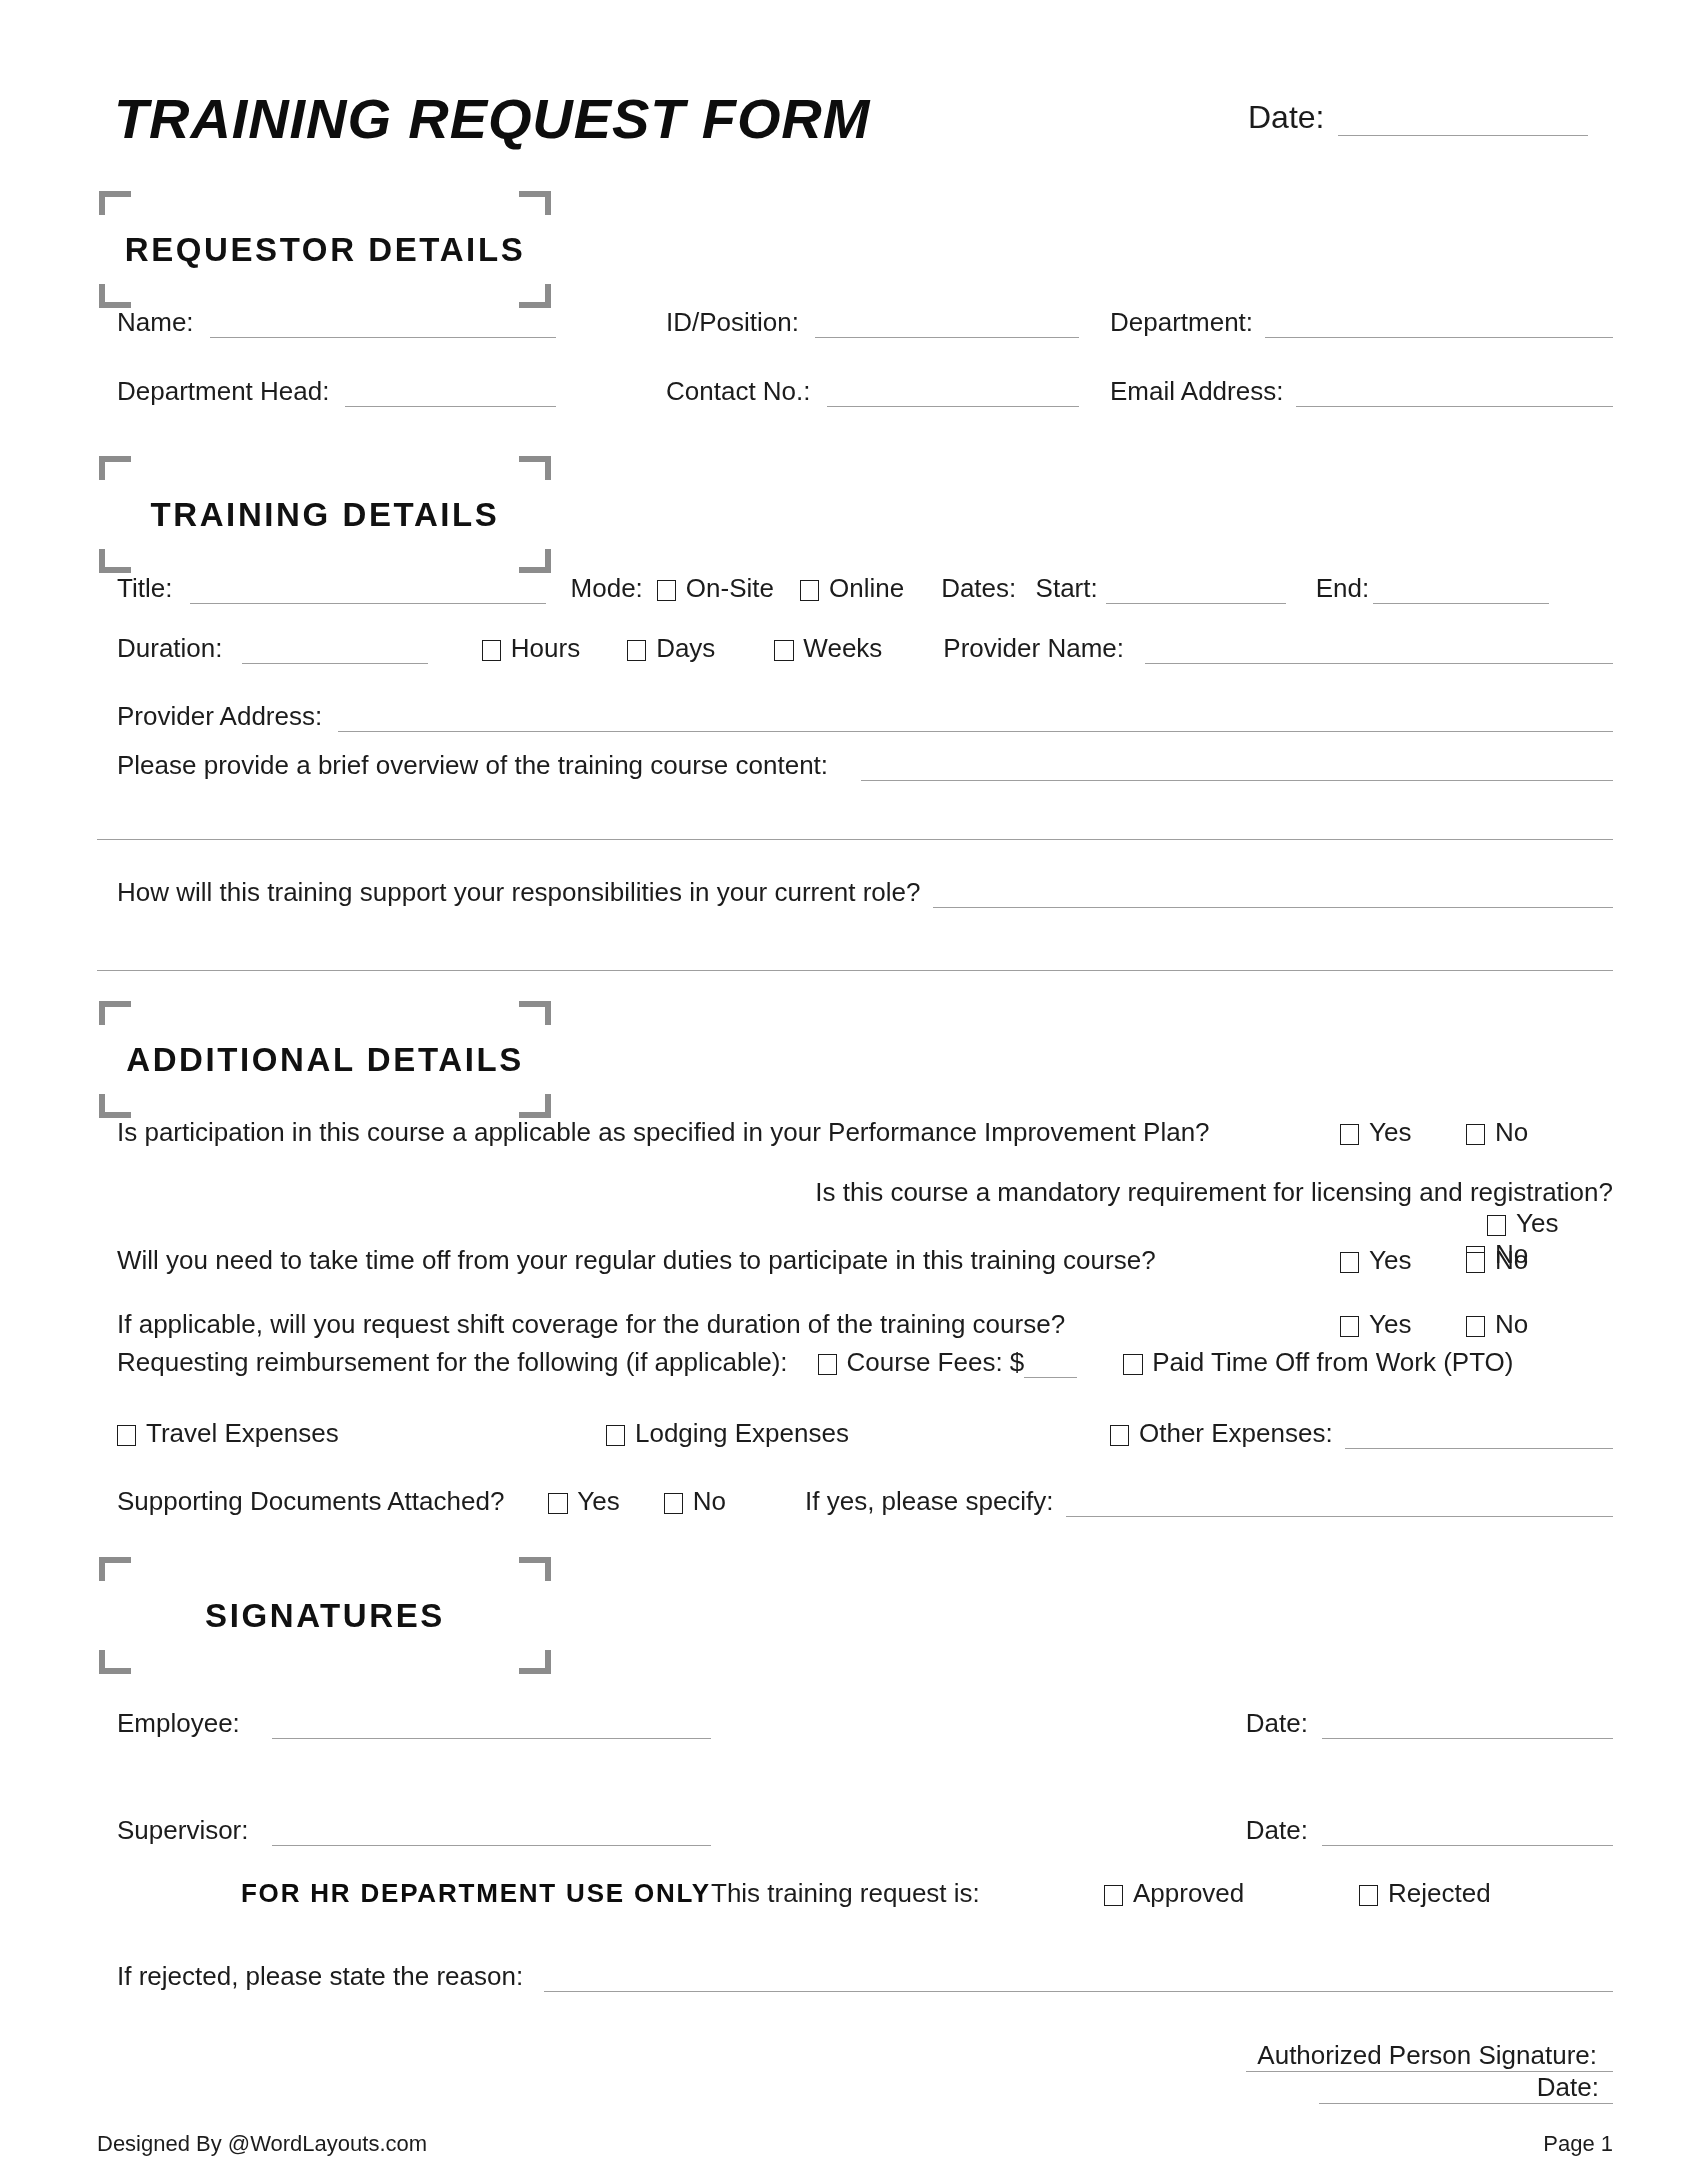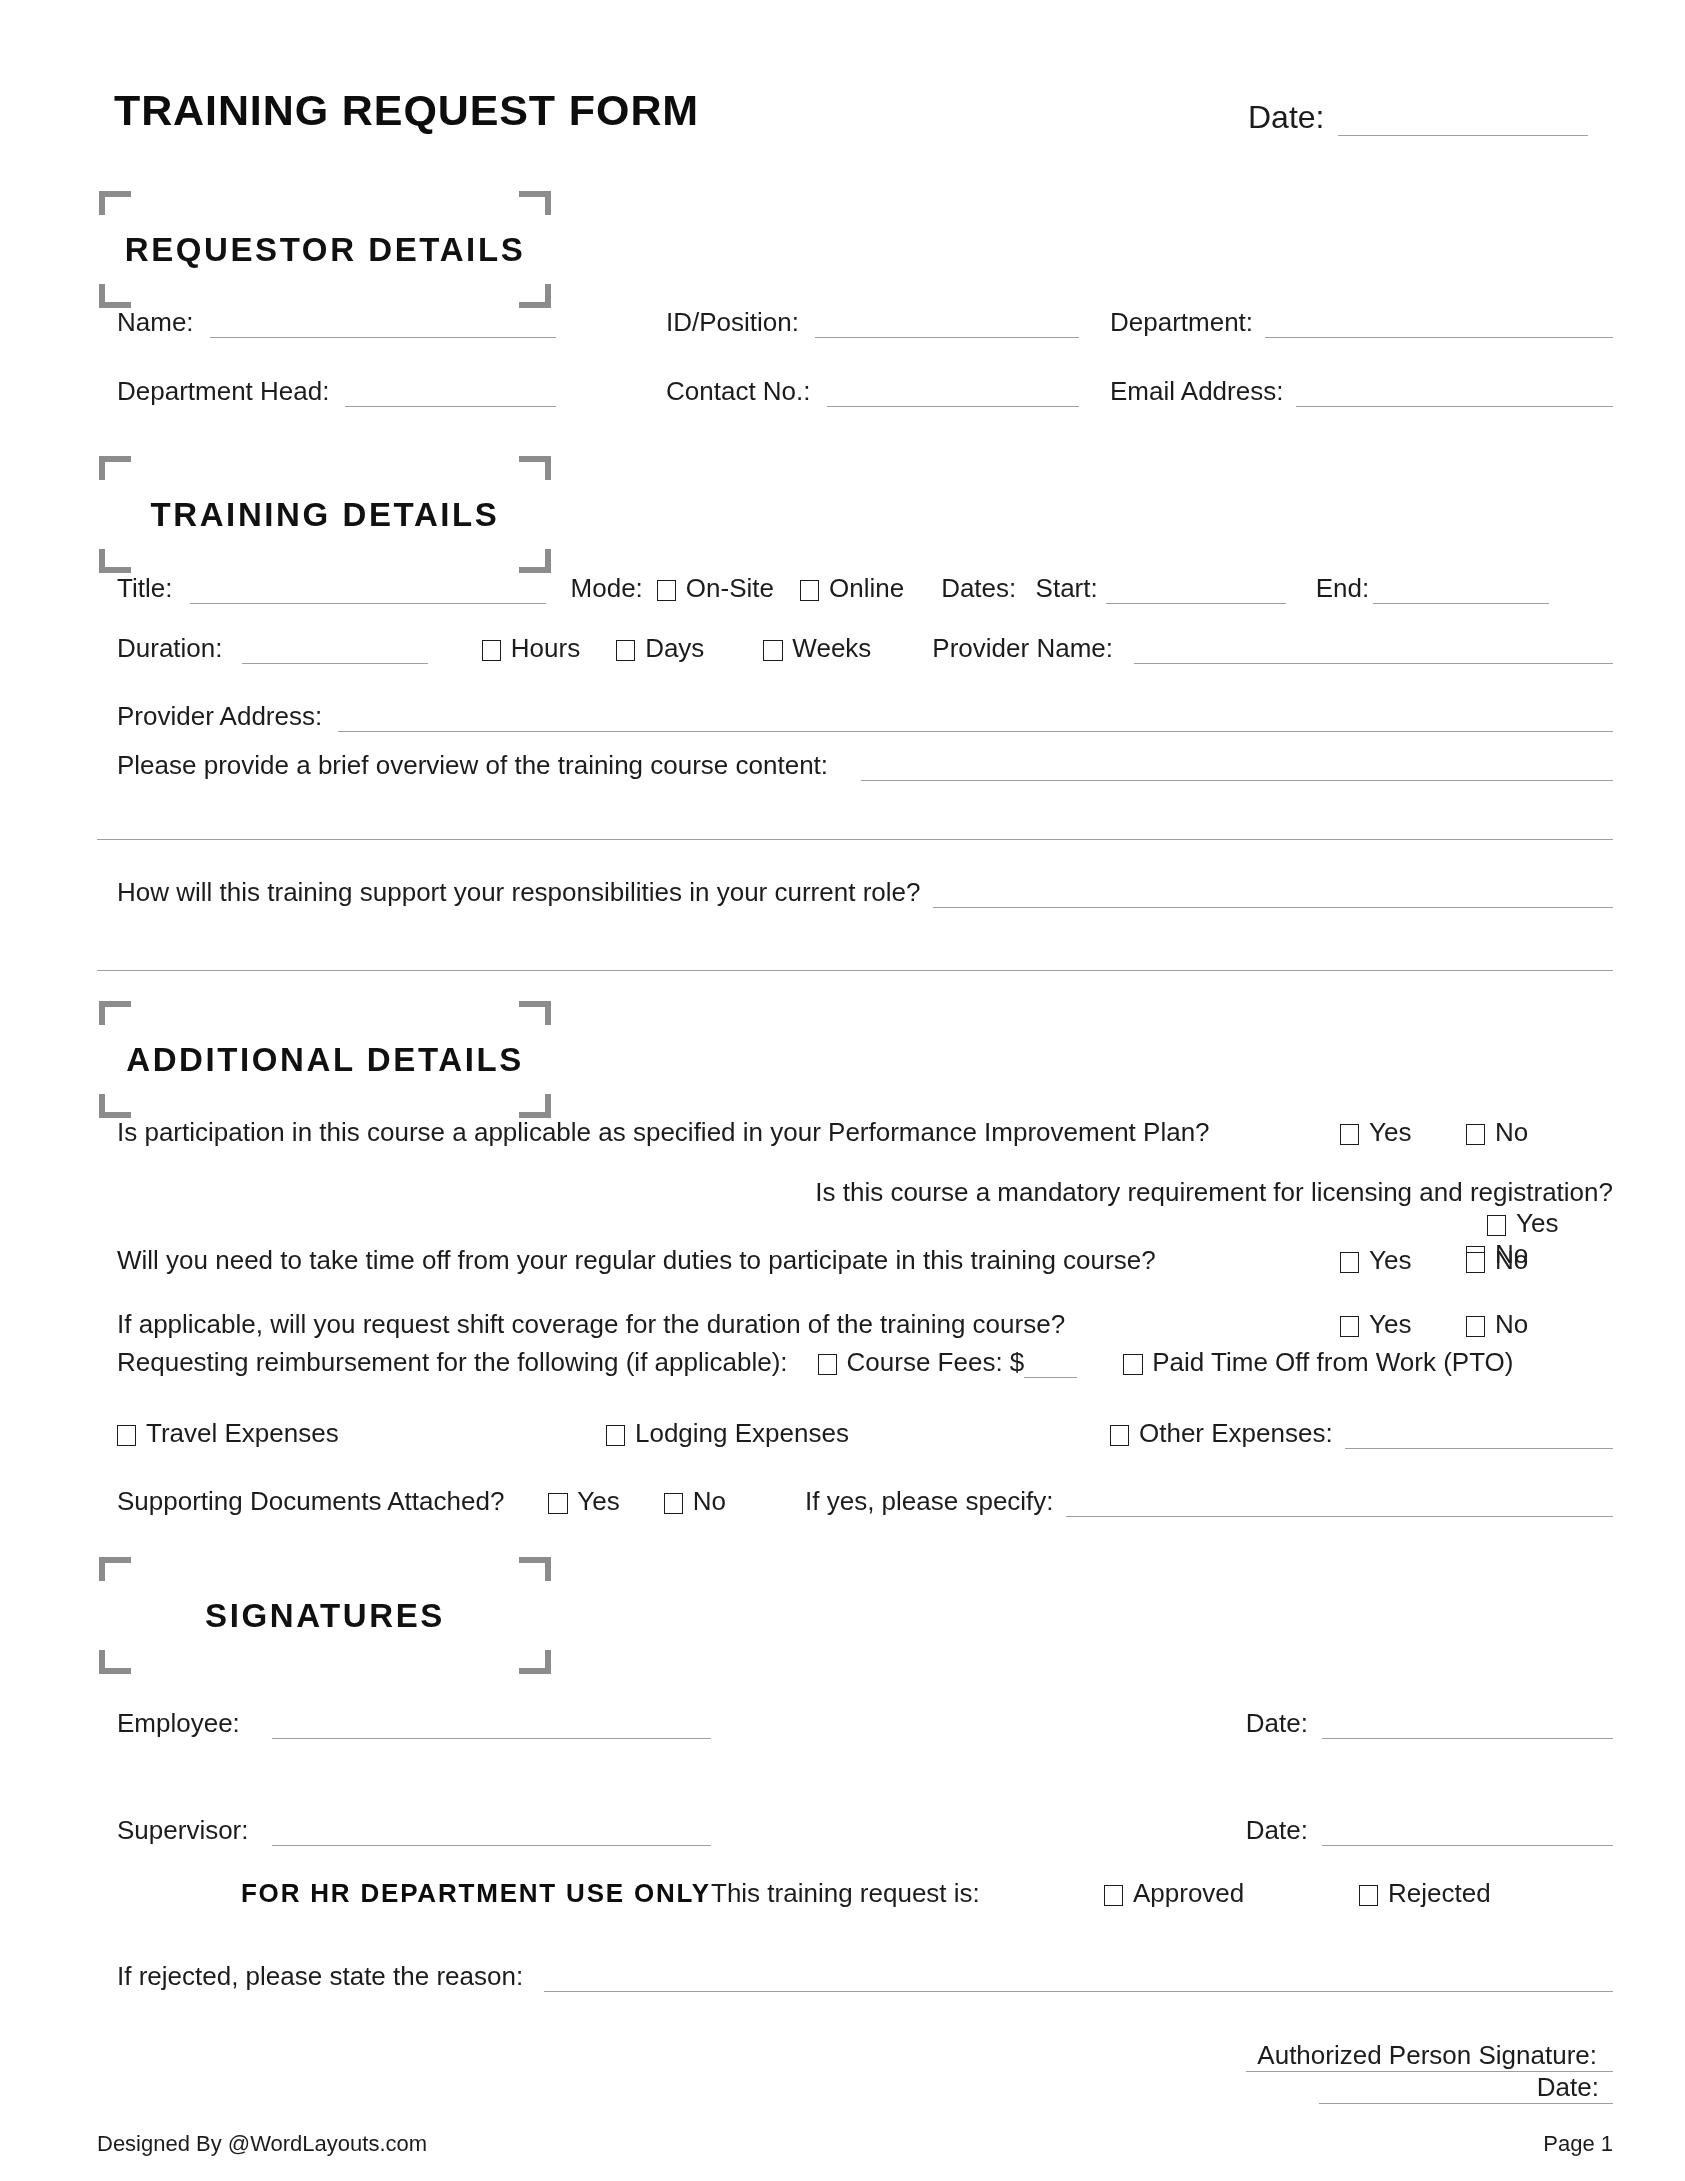"TRAINING REQUEST FORM" #page-title { font-size: 43px -> 56px; font-style: none -> italic }
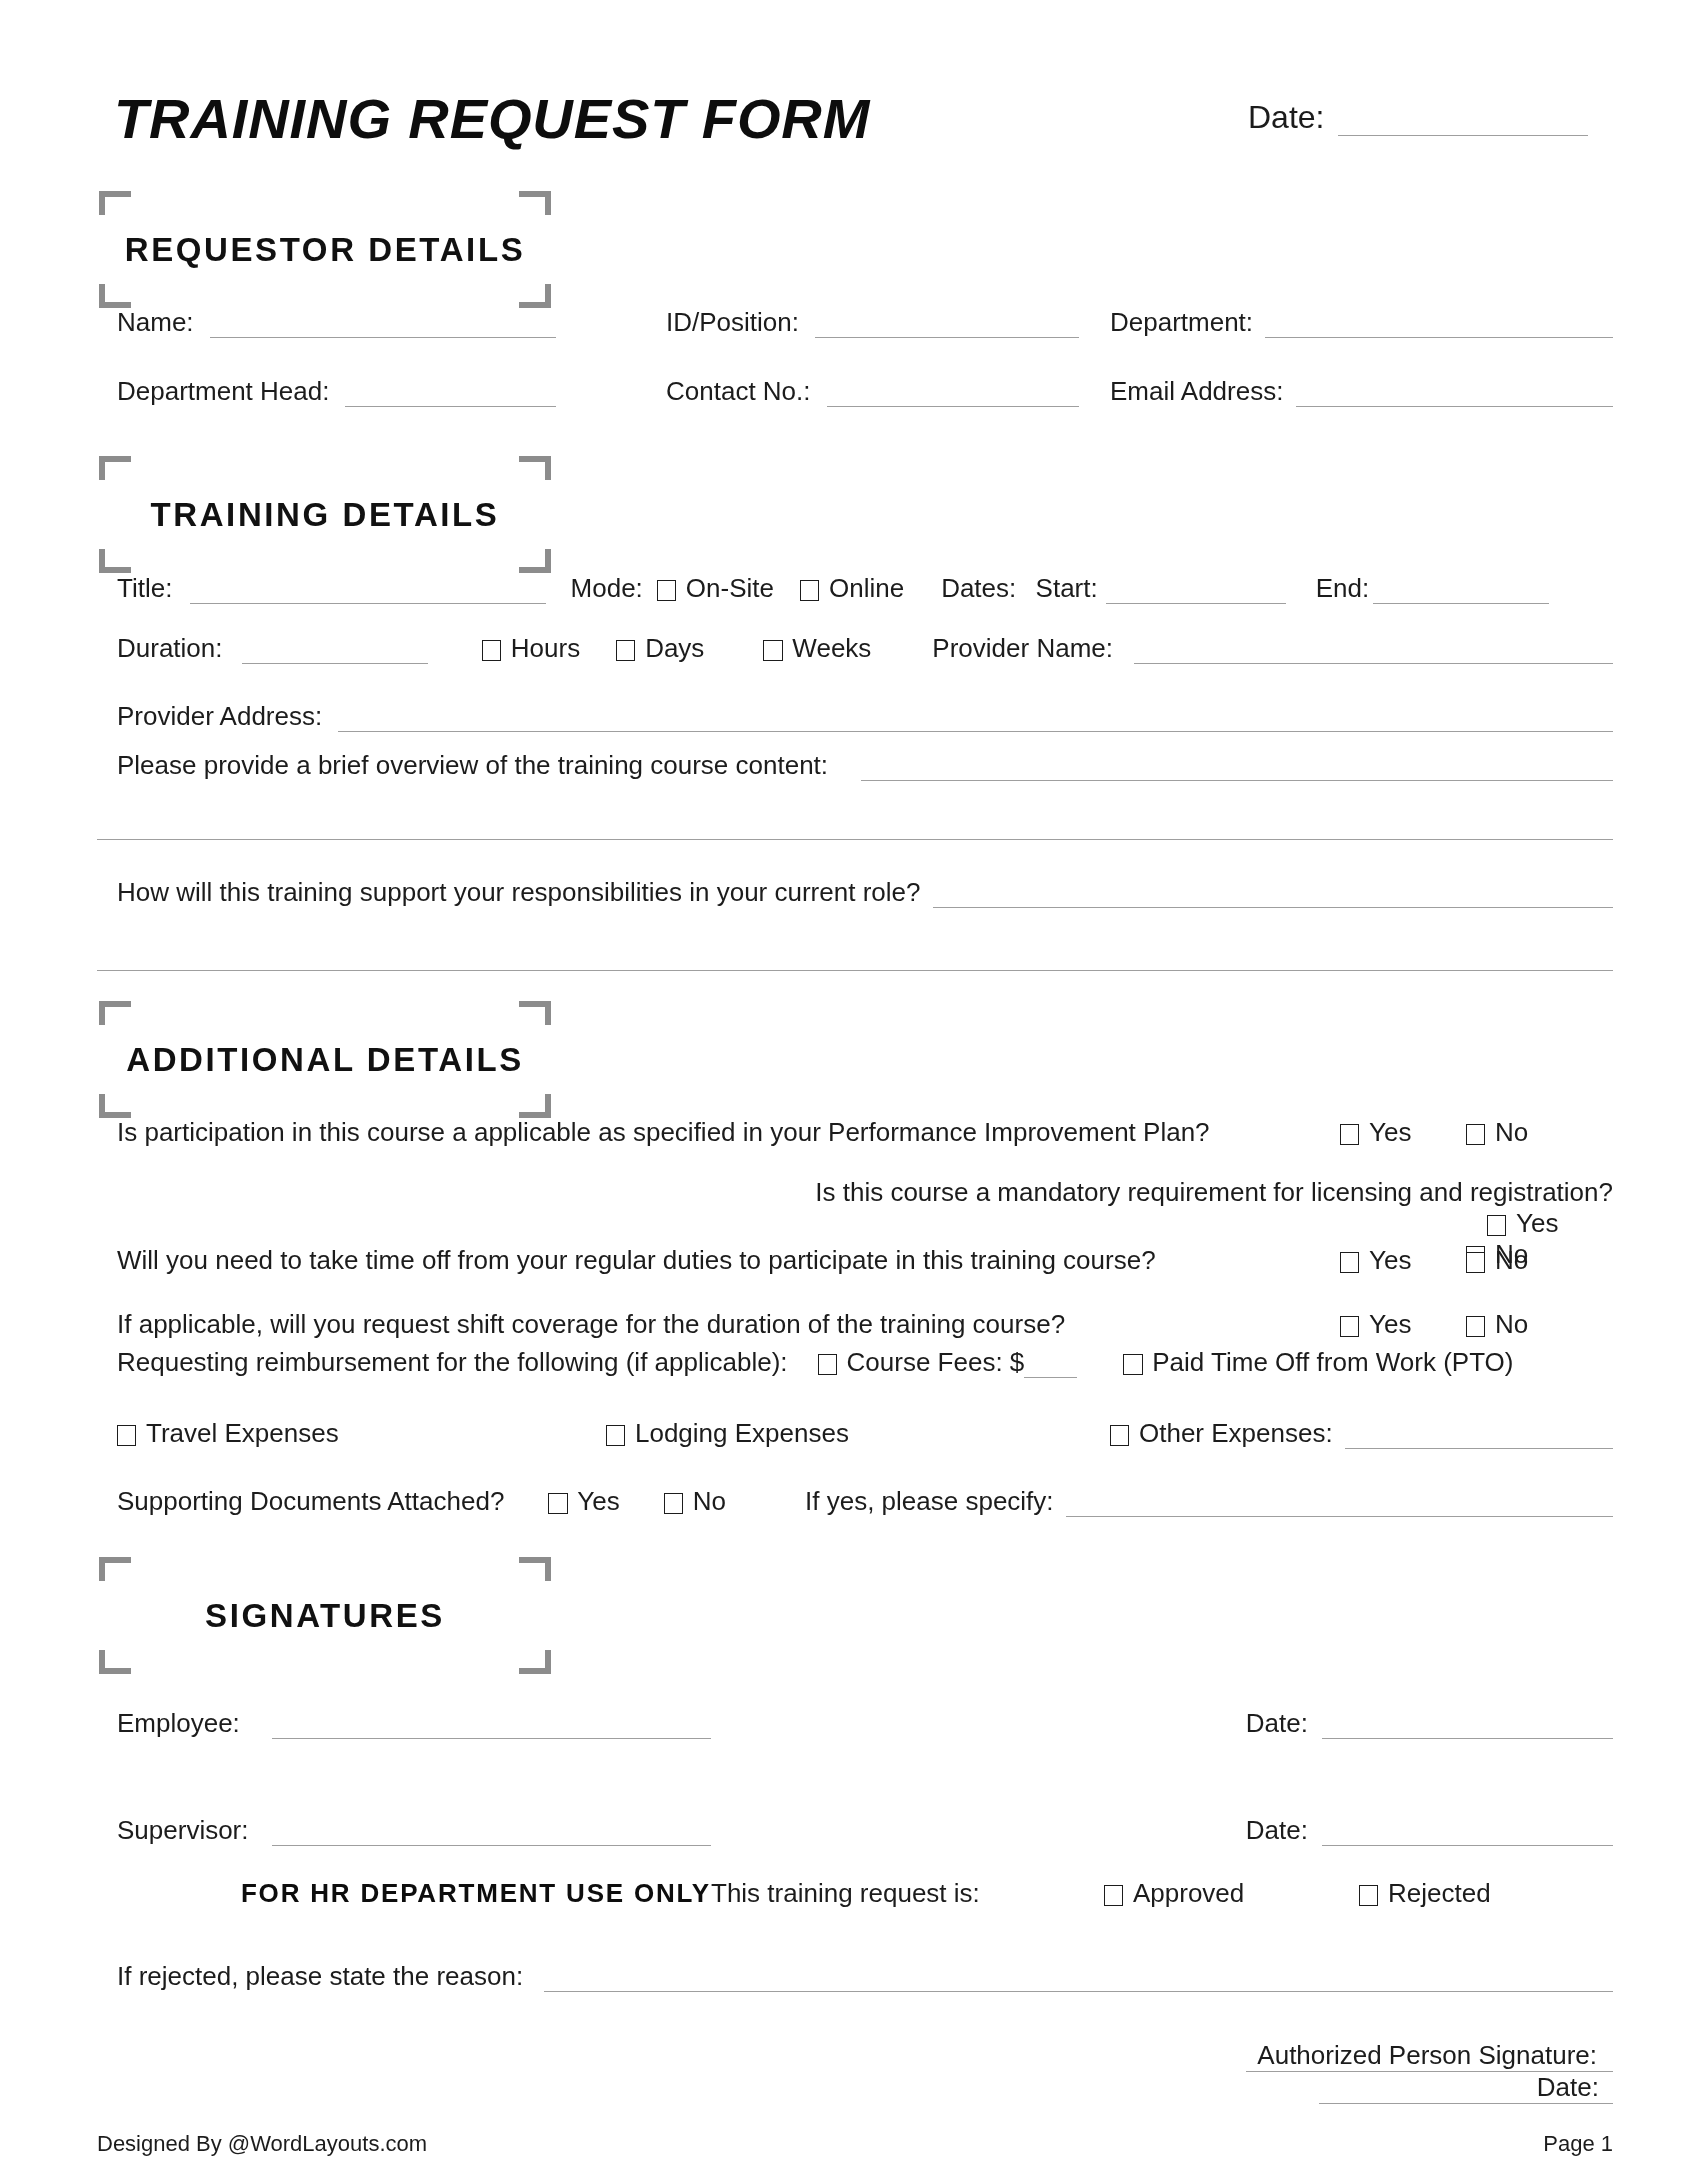"Hours" div.grp { margin-right: 36px -> 47px }
